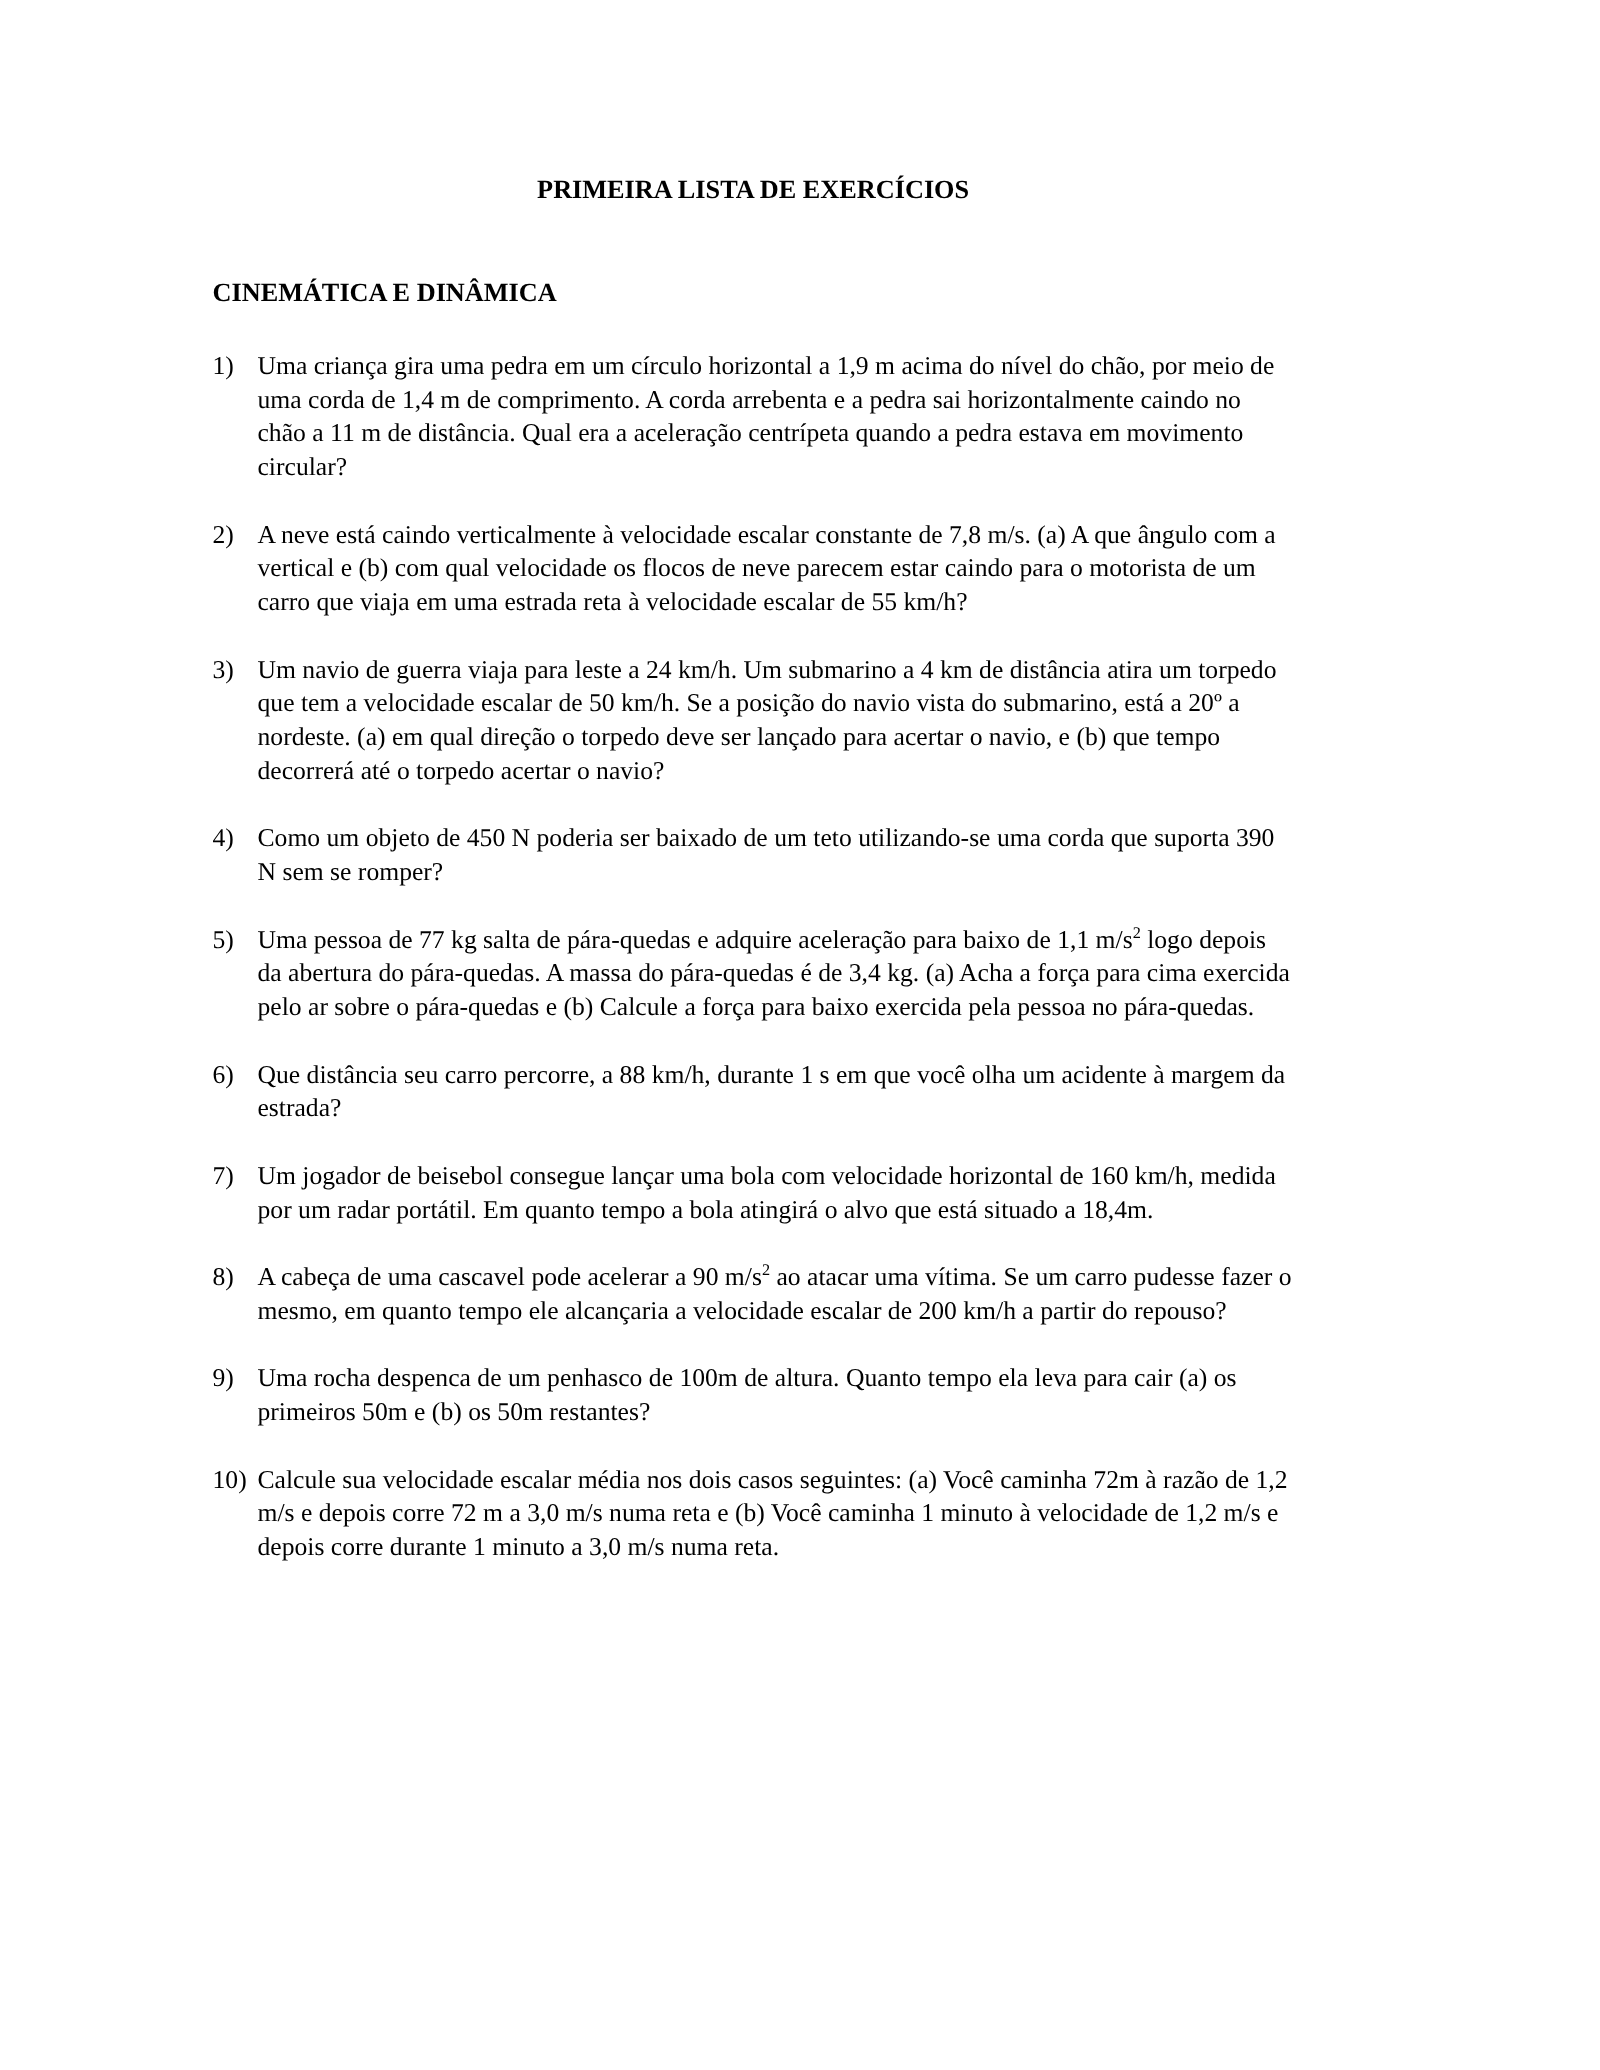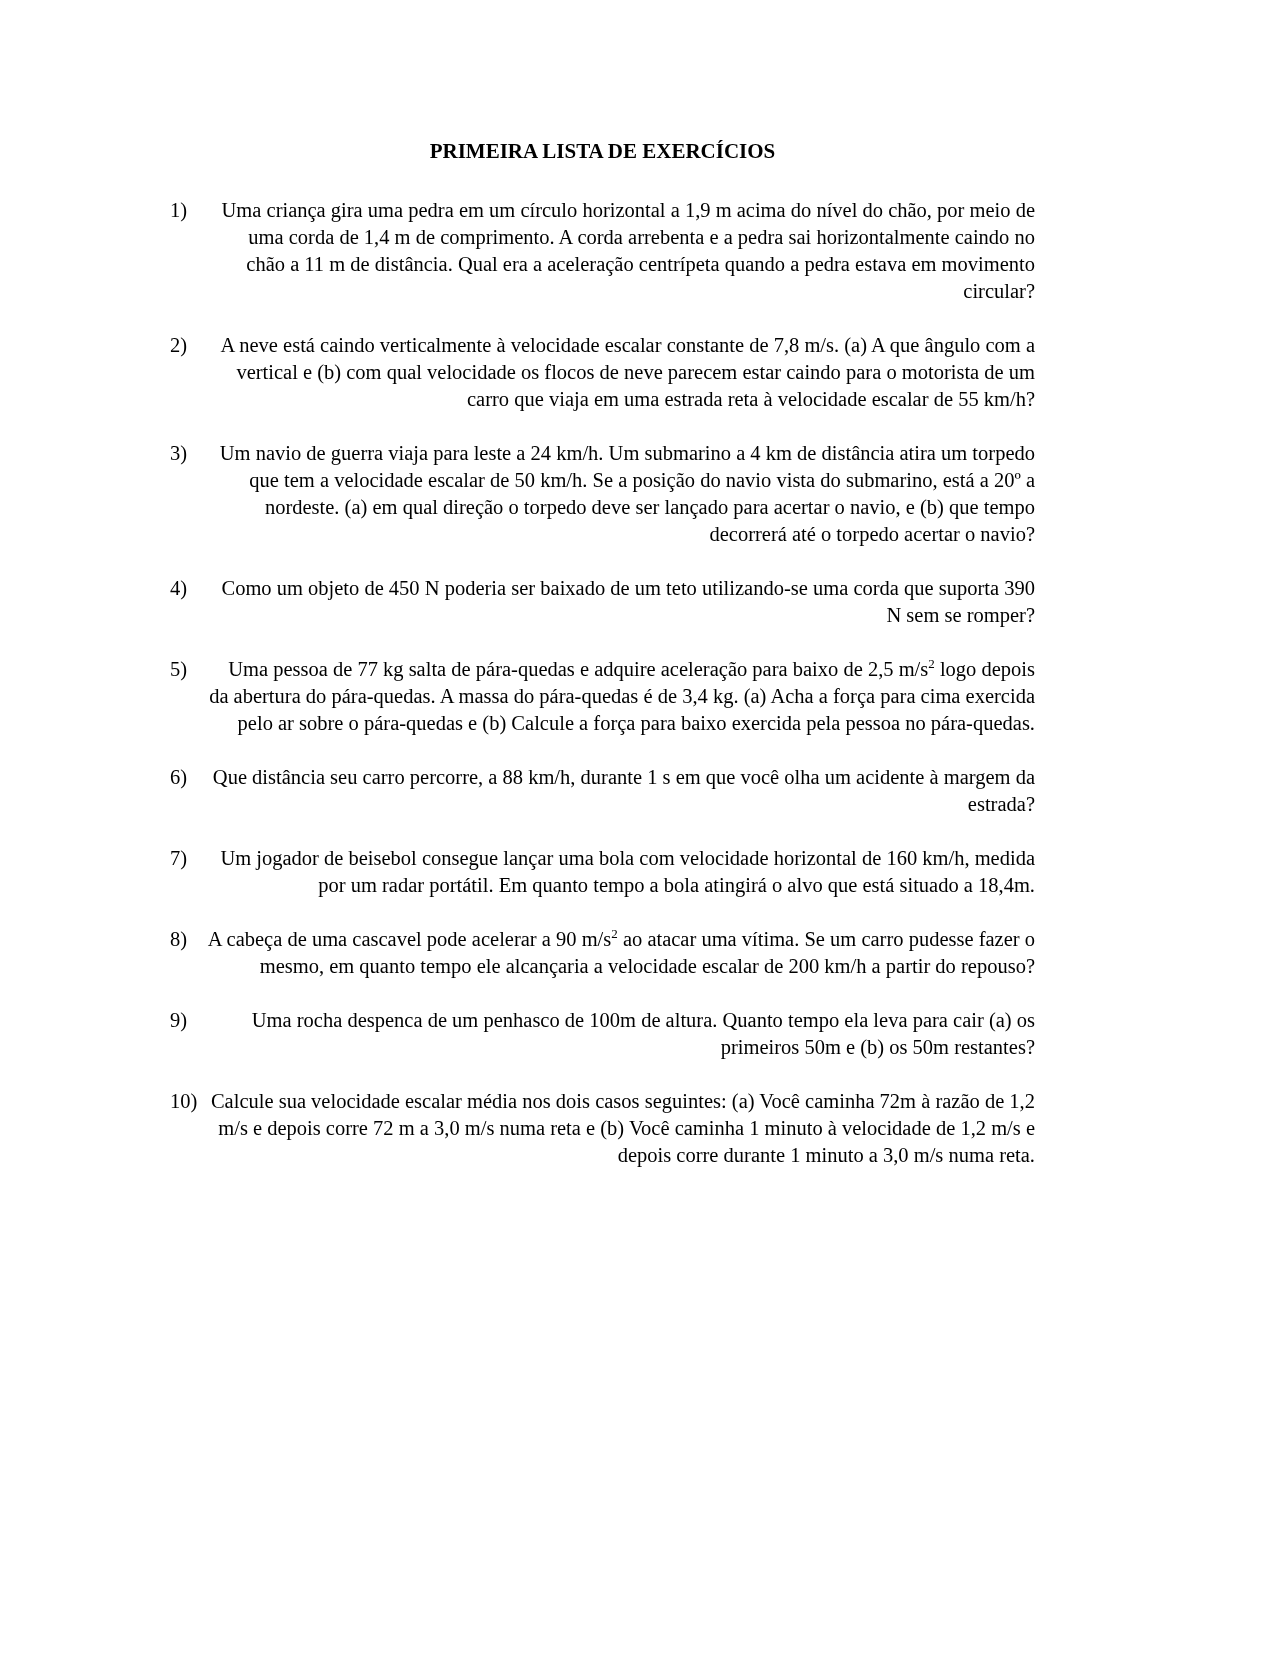"CINEMÁTICA E DINÂMICA" h2.section-heading { html: none -> <h2>CINEMÁTICA E DINÂMICA</h2> }
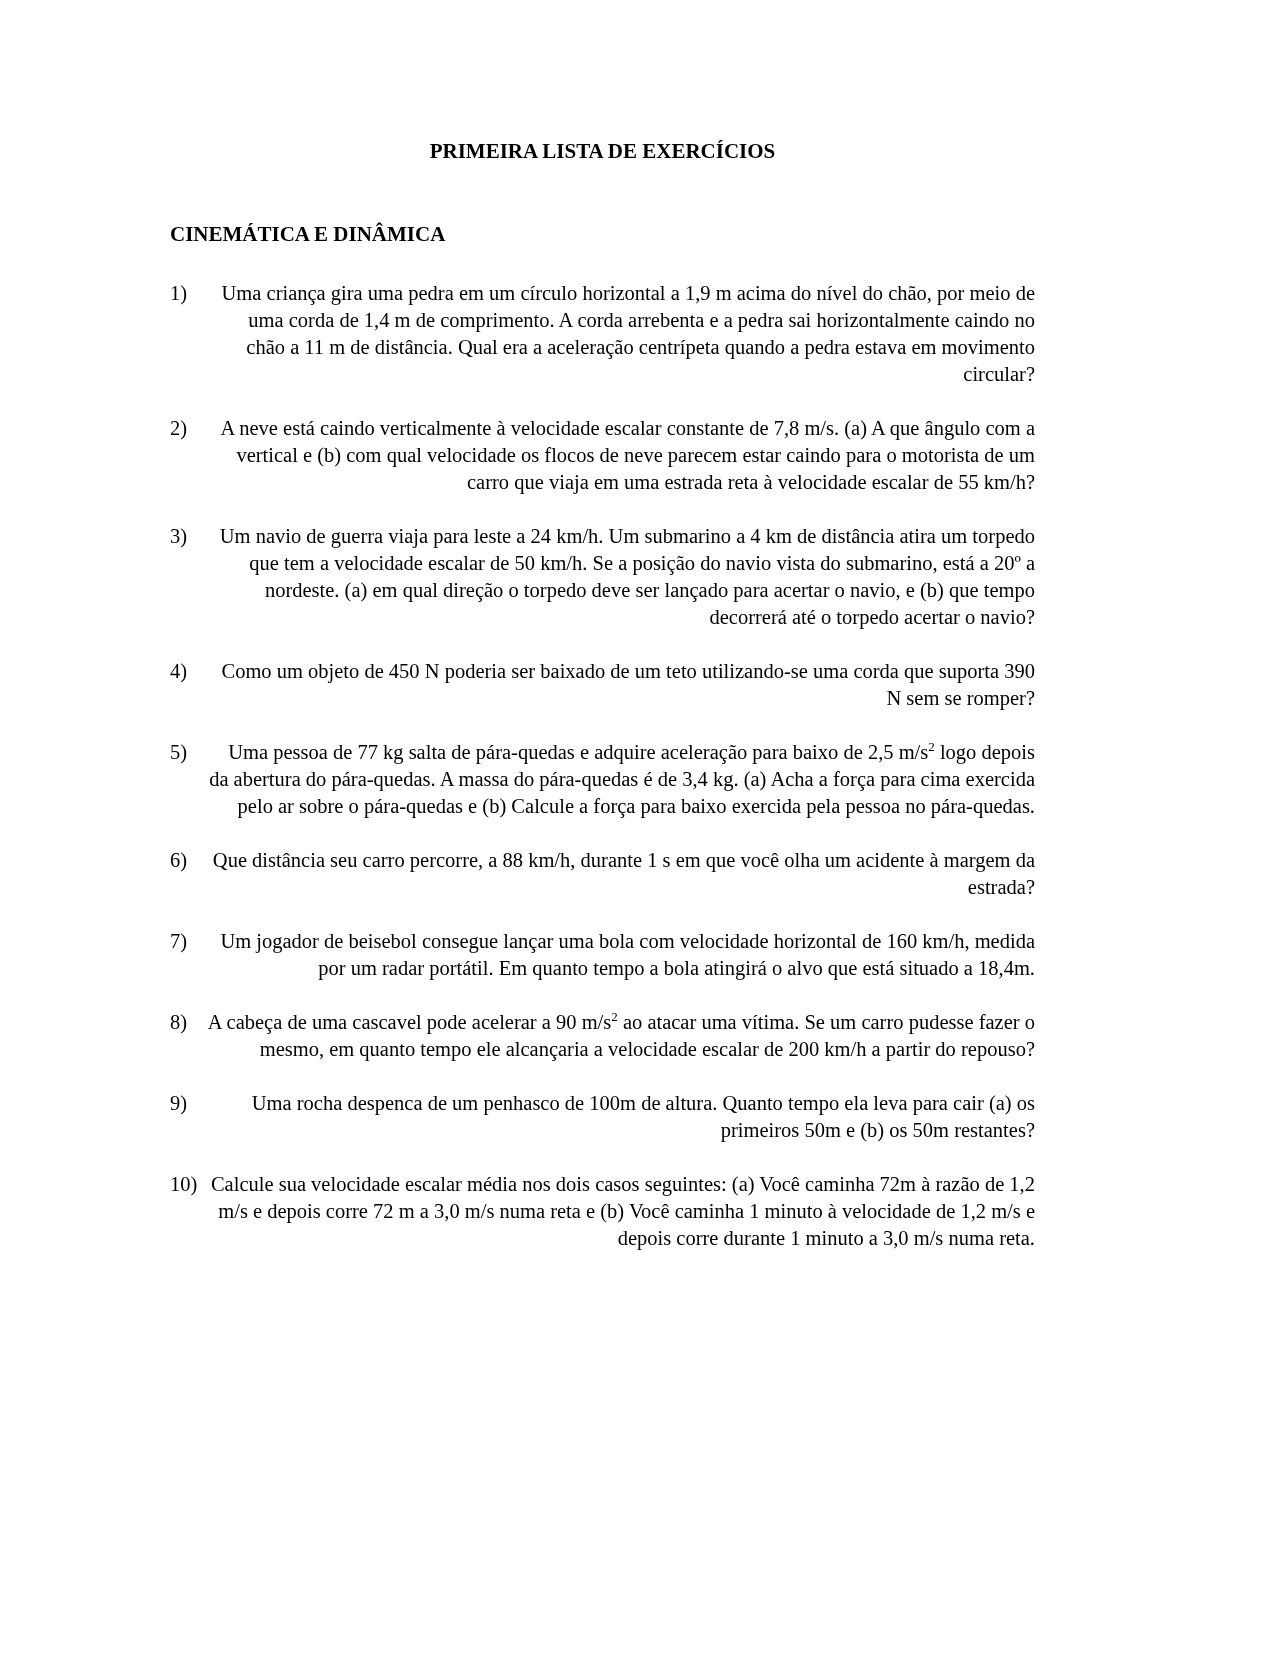"Uma criança gira uma pedra" .exercise-text { text-align: right -> left }
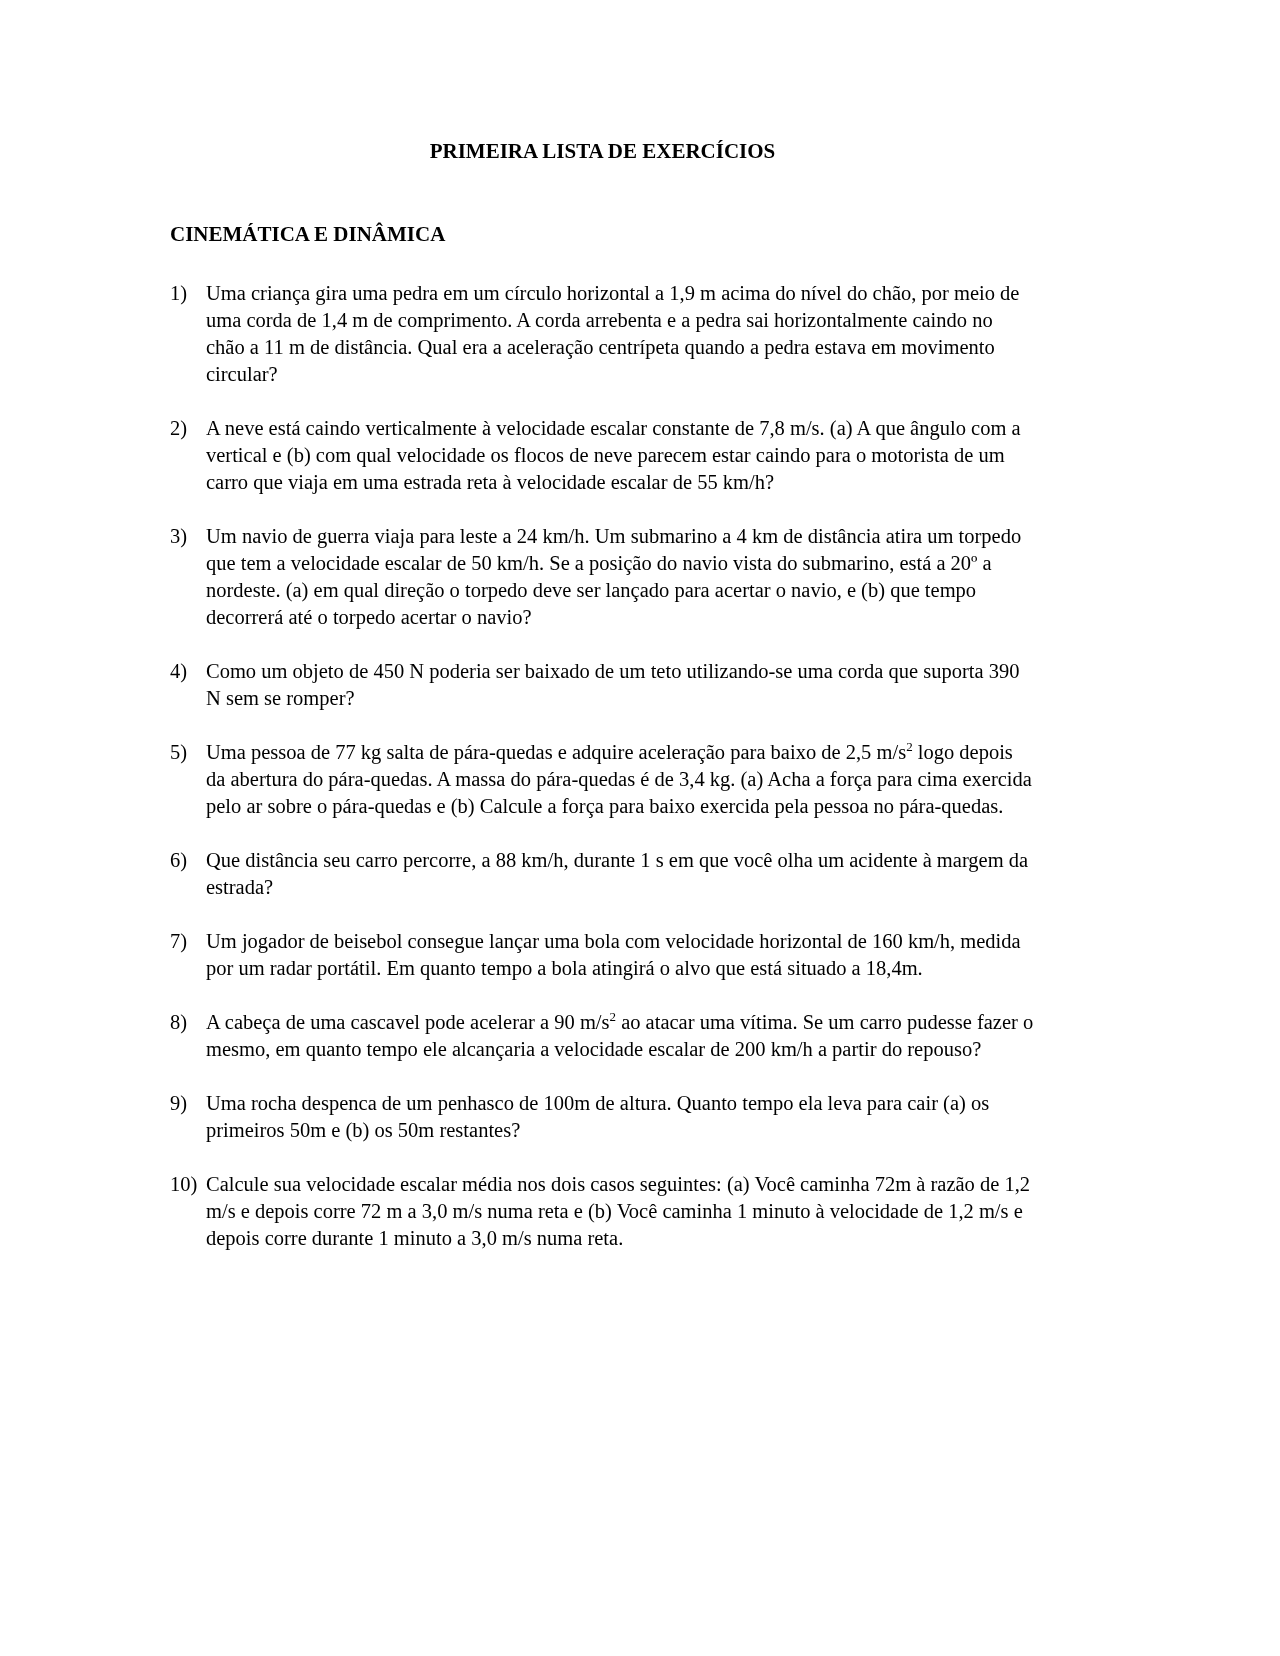"Uma pessoa de 77 kg" span { text: 2,5 -> 1,1 }
